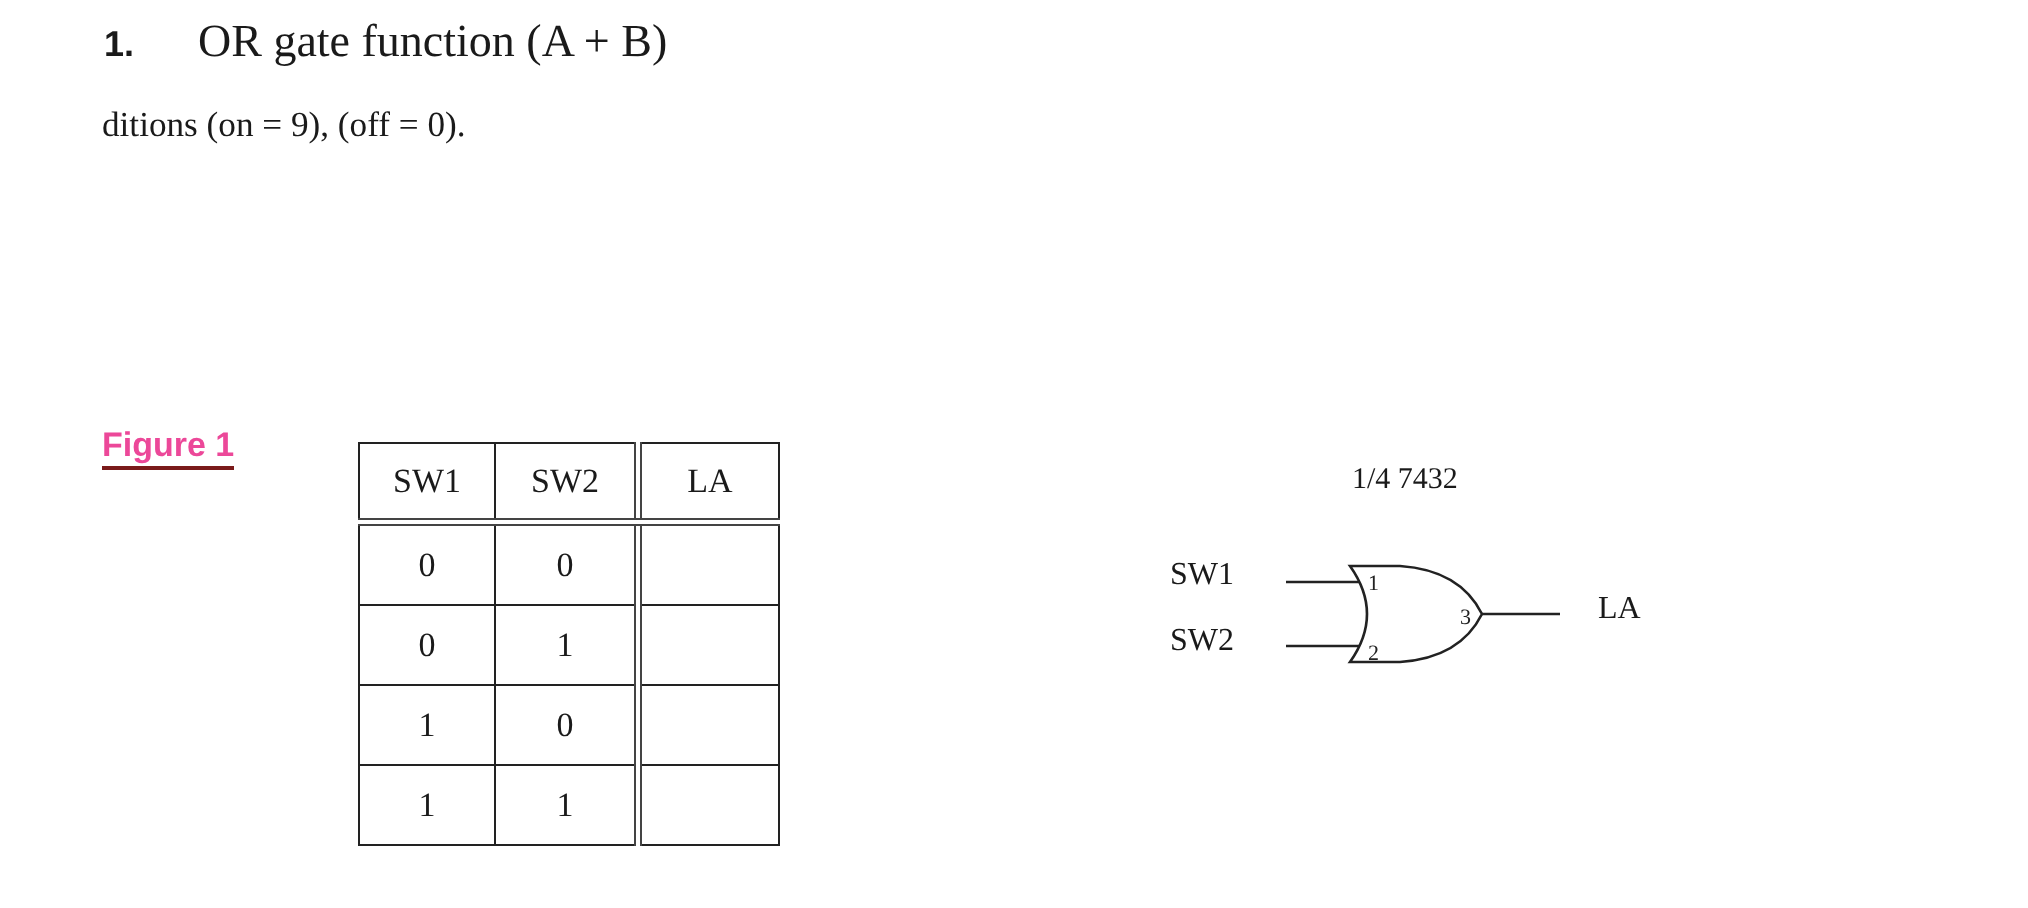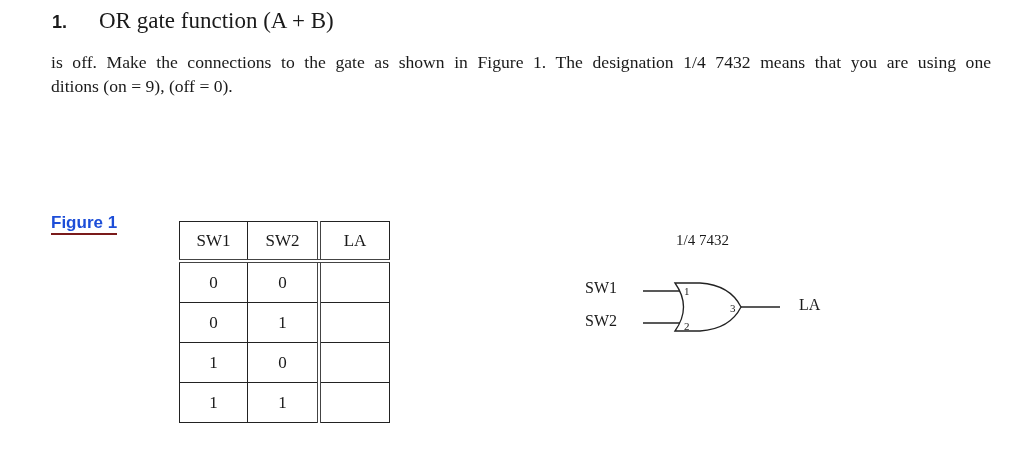"is off. Make the connections" span.line { html: <span>is off. Make the connections to the gate as shown in Figure 1. The designation 1/4 7432 means that you are using one</span> -> none }
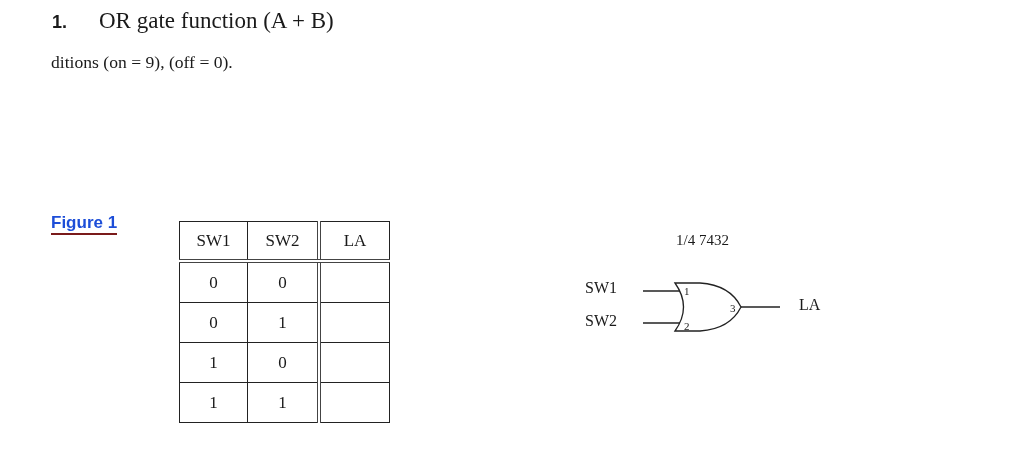"Figure 1" .fig-label { color: #1d4ed8 -> #ec4899 }
